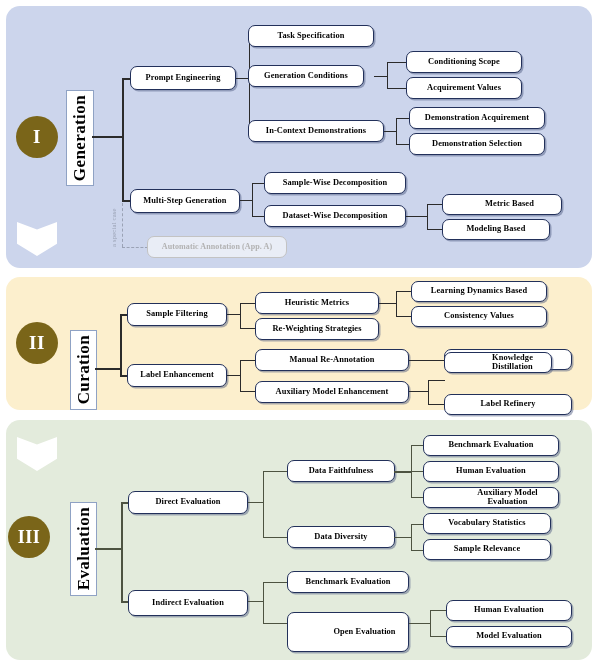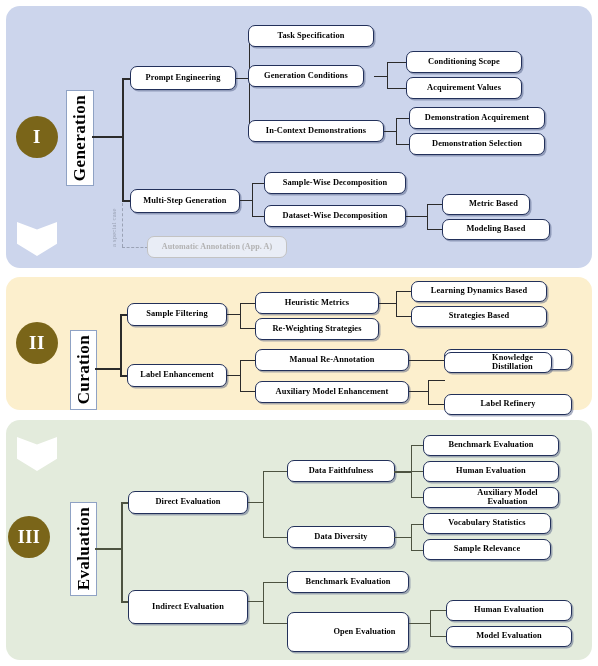"Metric Based" div.node { width: 88px -> 120px }
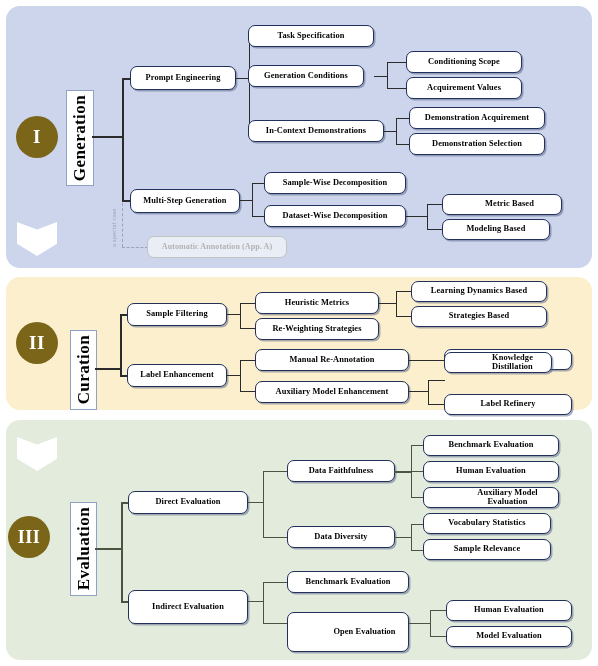"Strategies Based" div.node { text: Strategies Based -> Consistency Values }
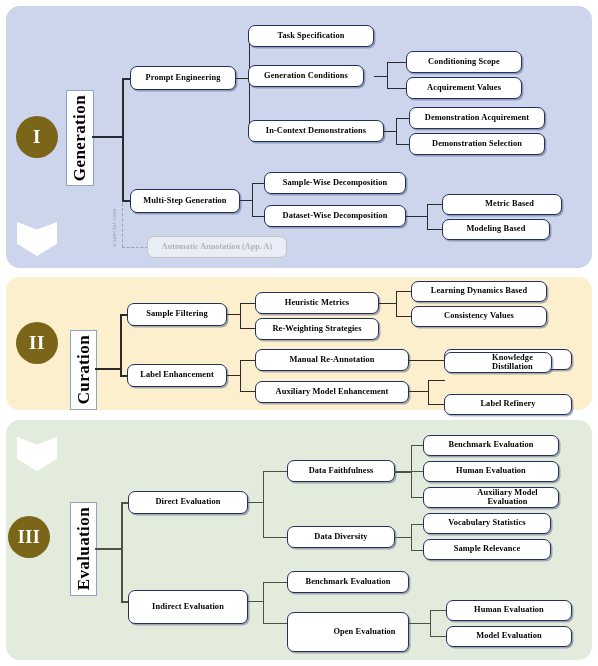"Indirect Evaluation" div.node { height: 34px -> 26px }
